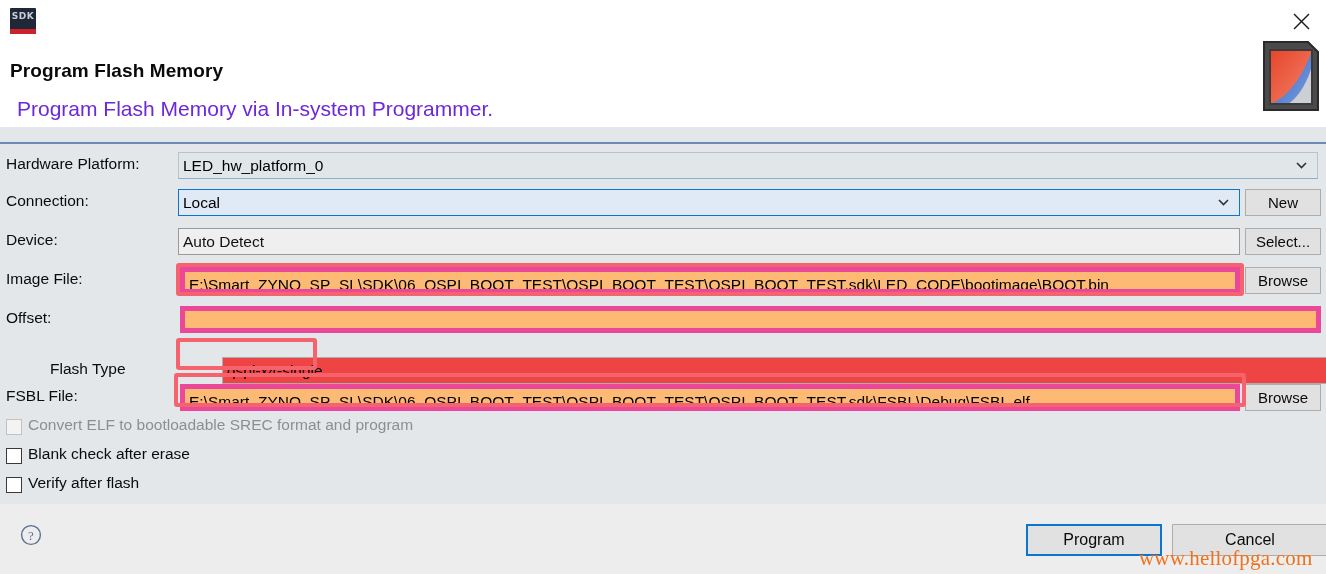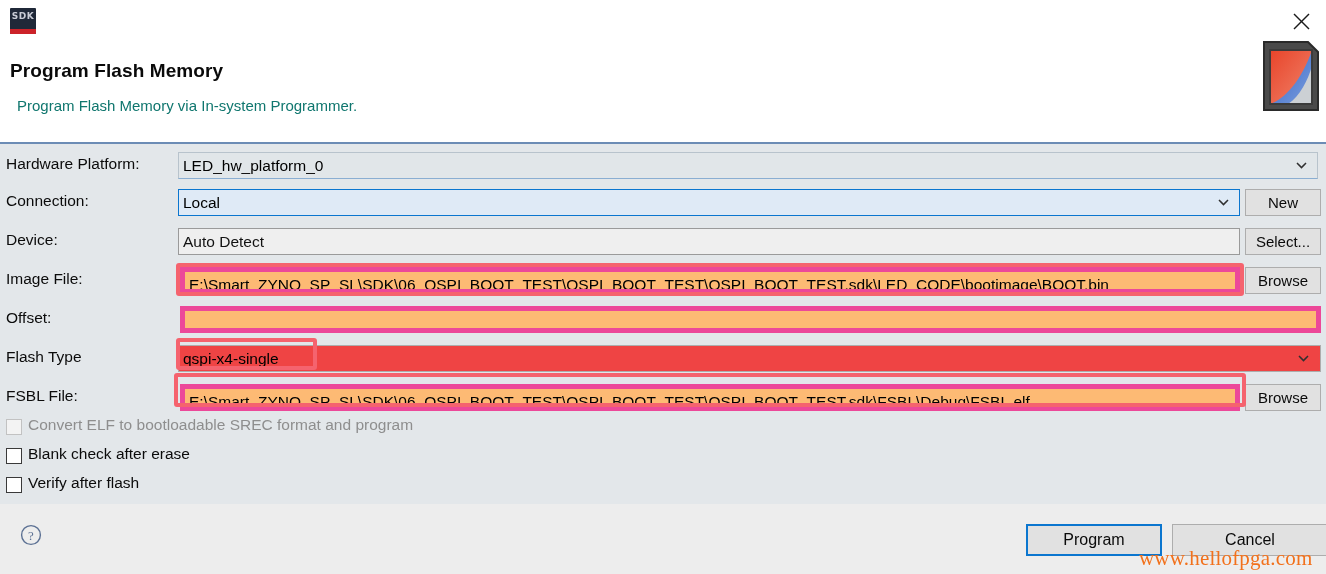"SDK" #header { height: 143px -> 127px }
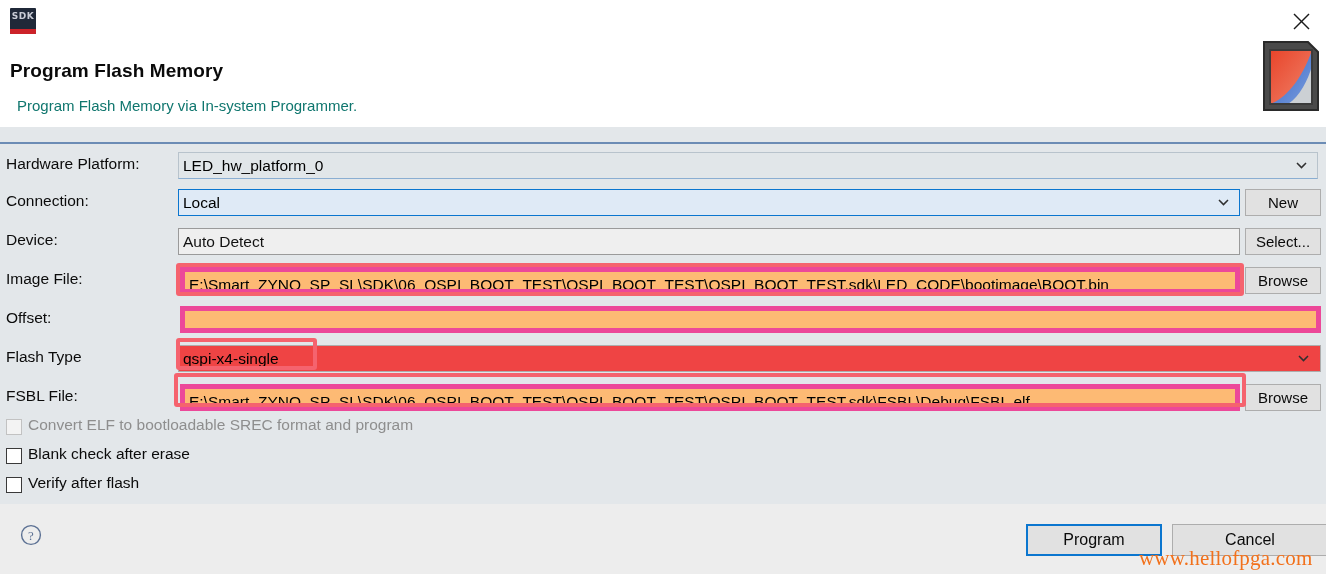"Program Flash Memory via In-system" #page-subtitle { color: #0f766e -> #6d28d9; font-size: 15px -> 21px }
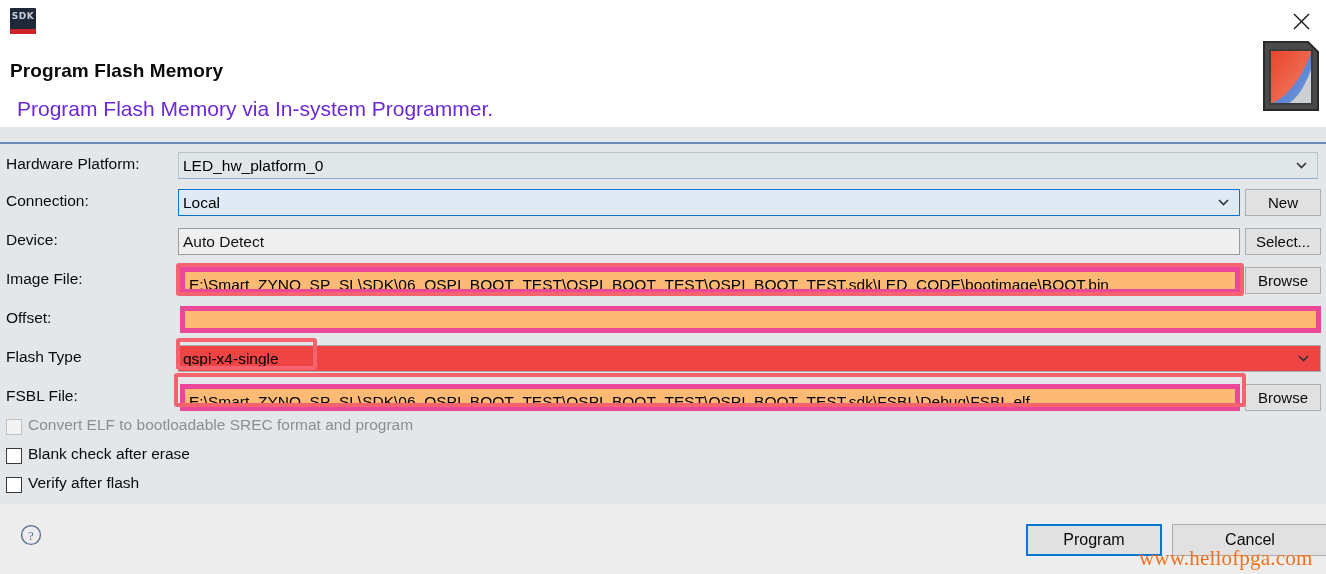"Flash Type" div.row { margin-left: none -> 44px; top: 201px -> 213px }
